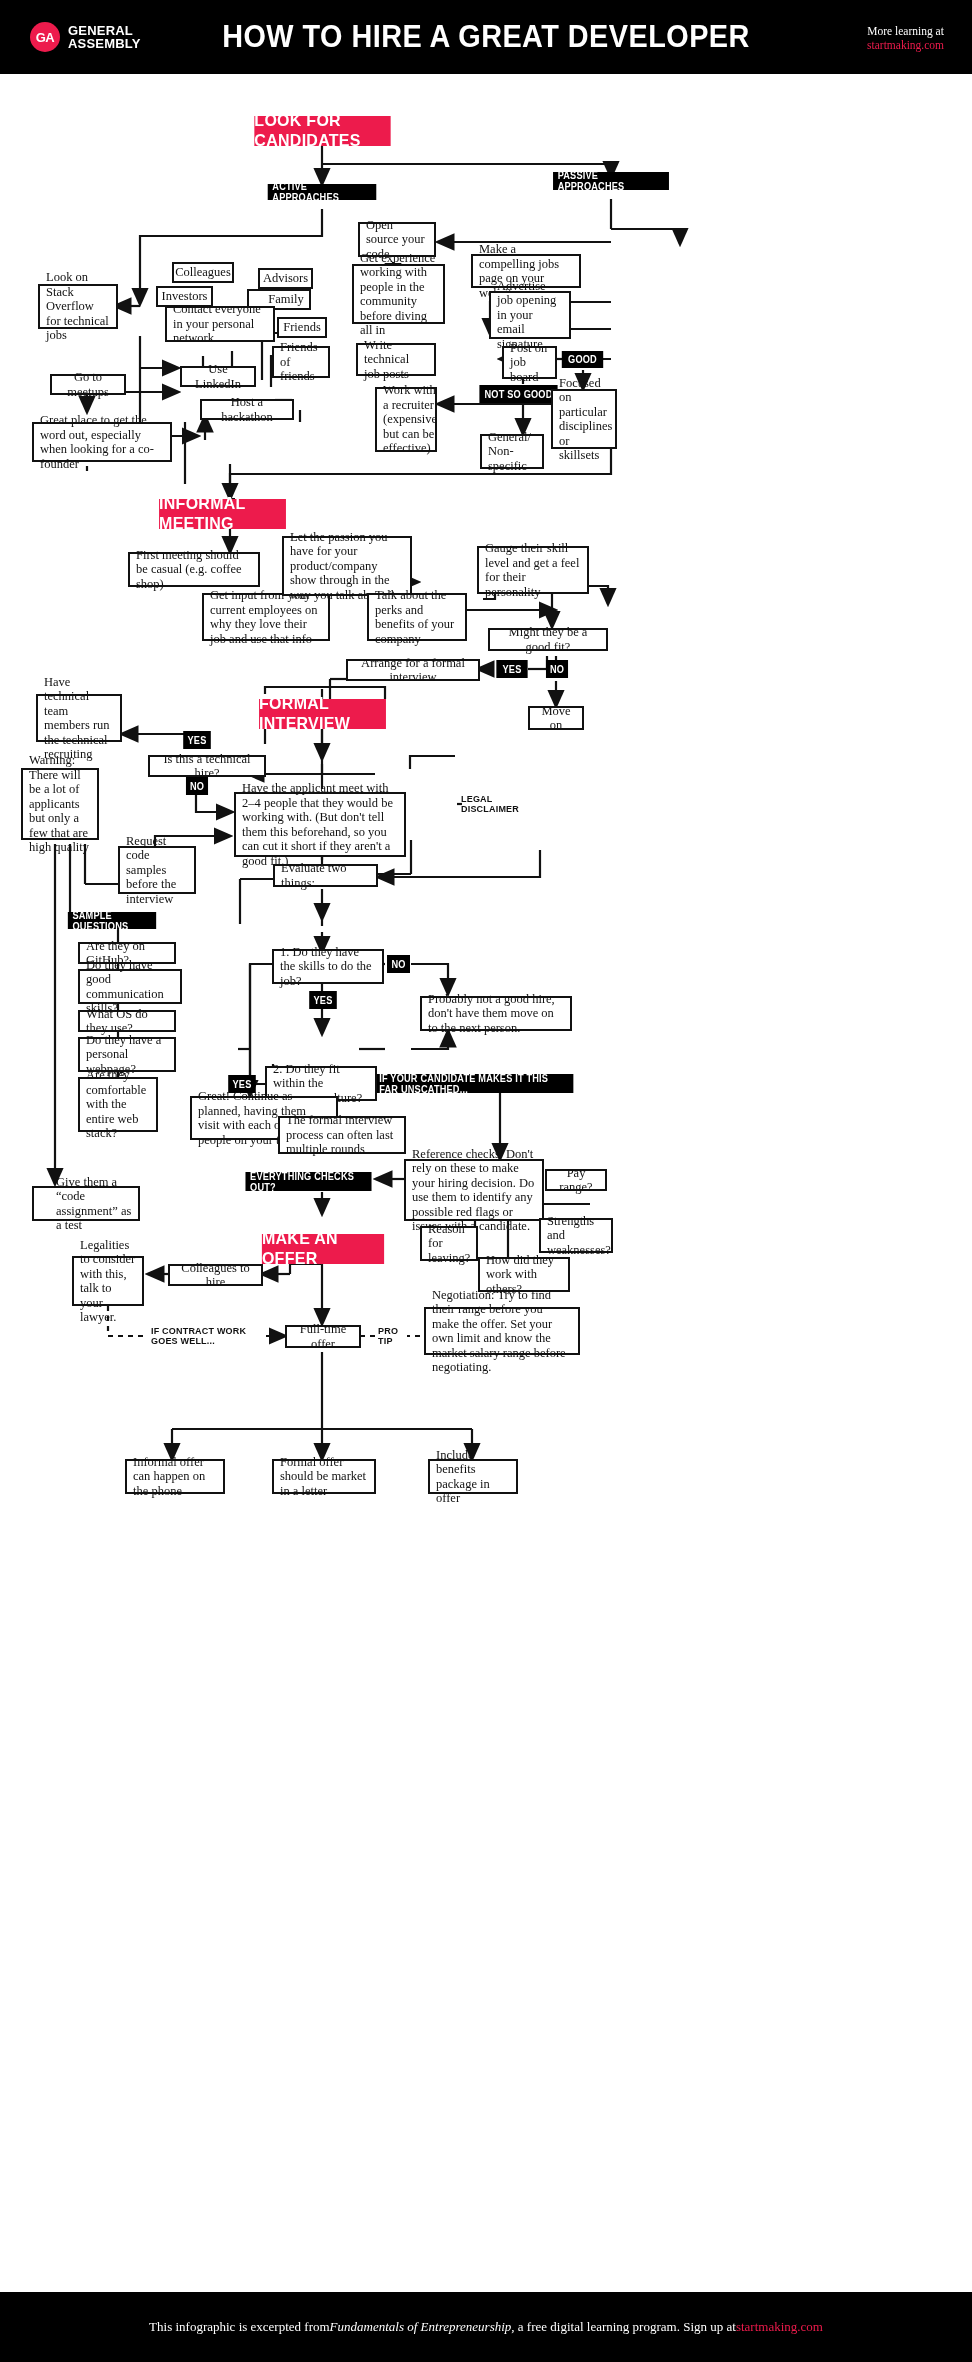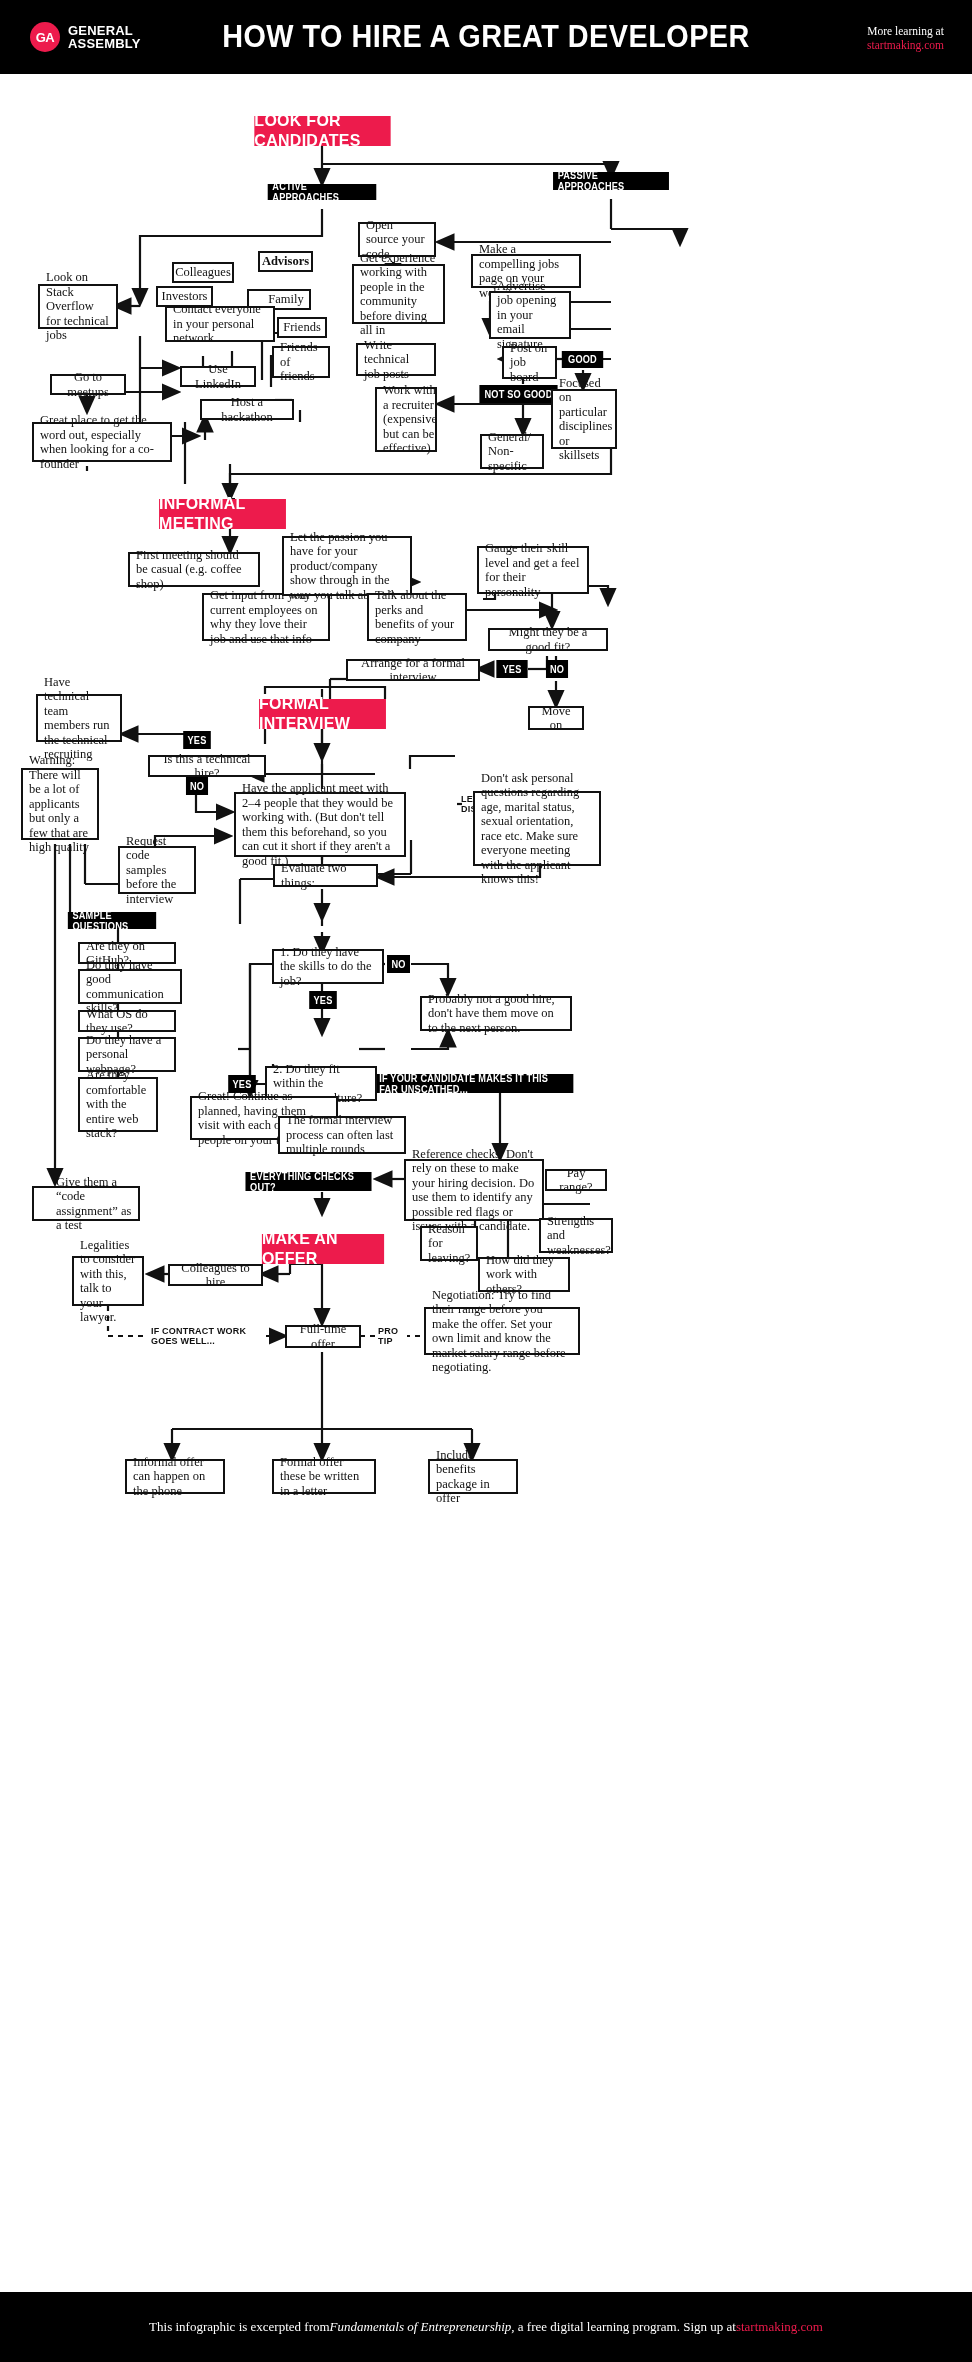"Advisors" div.node { font-weight: bold -> none; top: 177px -> 194px }
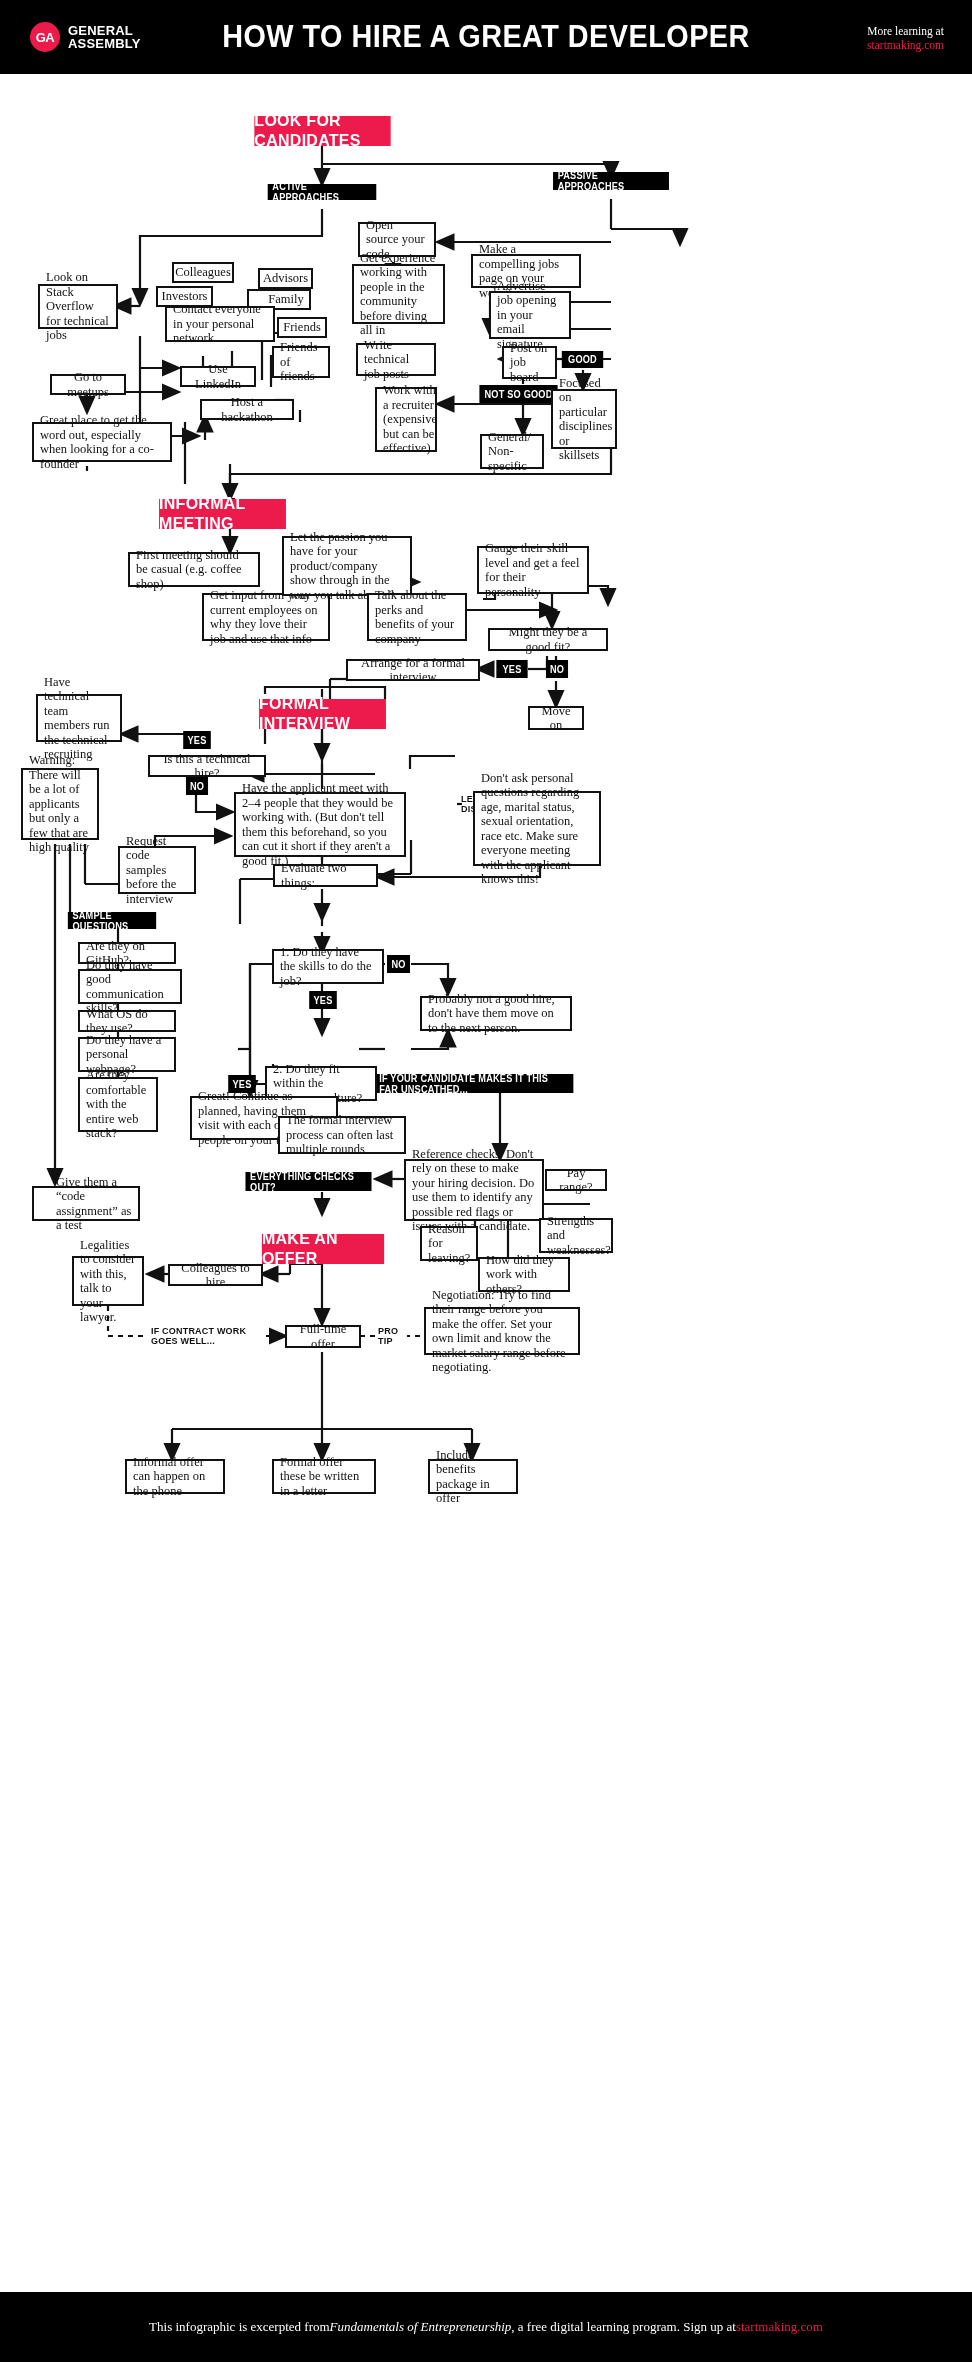"Don't ask personal questions regarding" div.node { html: <div>Don't ask personal questions regarding age, marital status, sexual orientation, race etc. Make sure everyone meeting with the applicant knows this!</div> -> none }
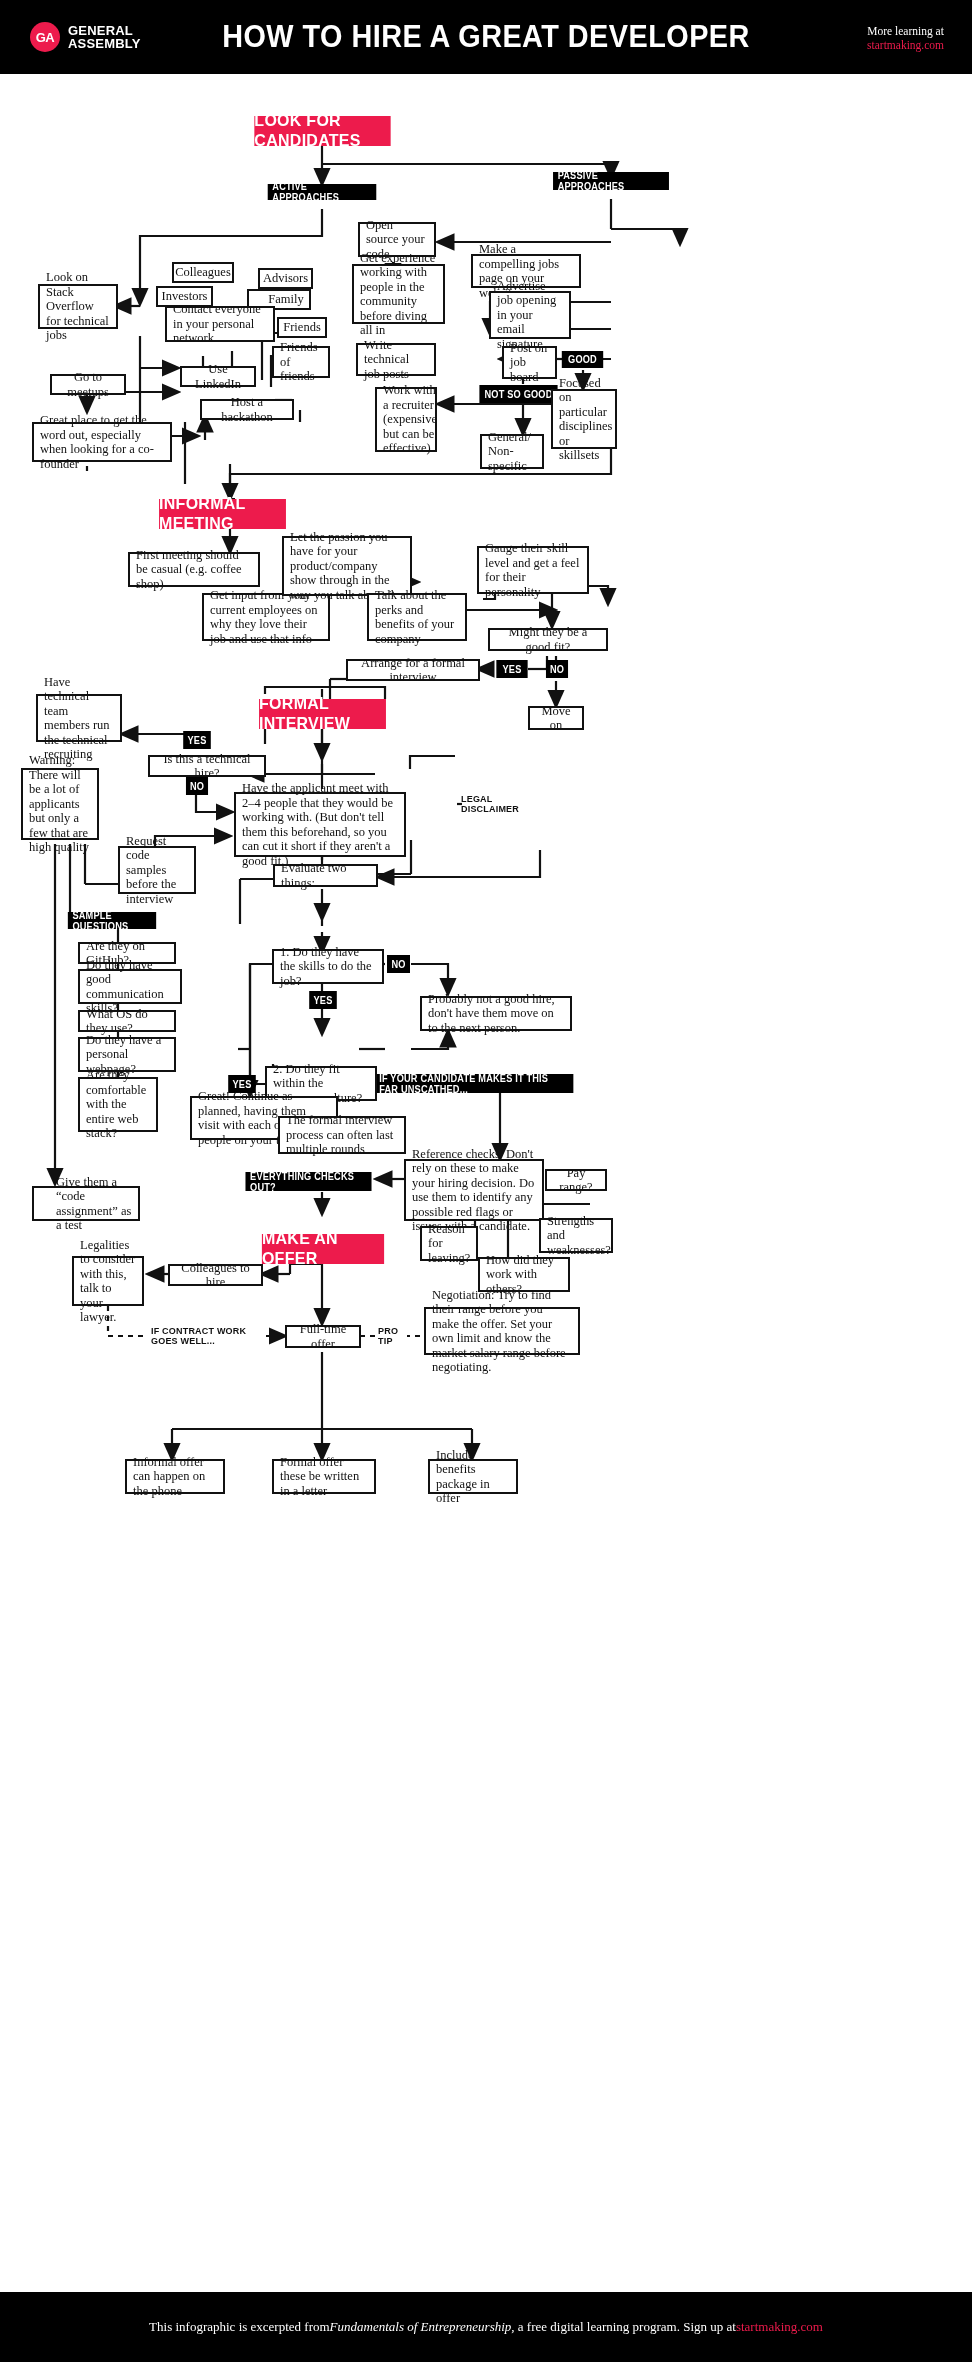"Formal offer these be written" div.node { text: these be written -> should be market }
